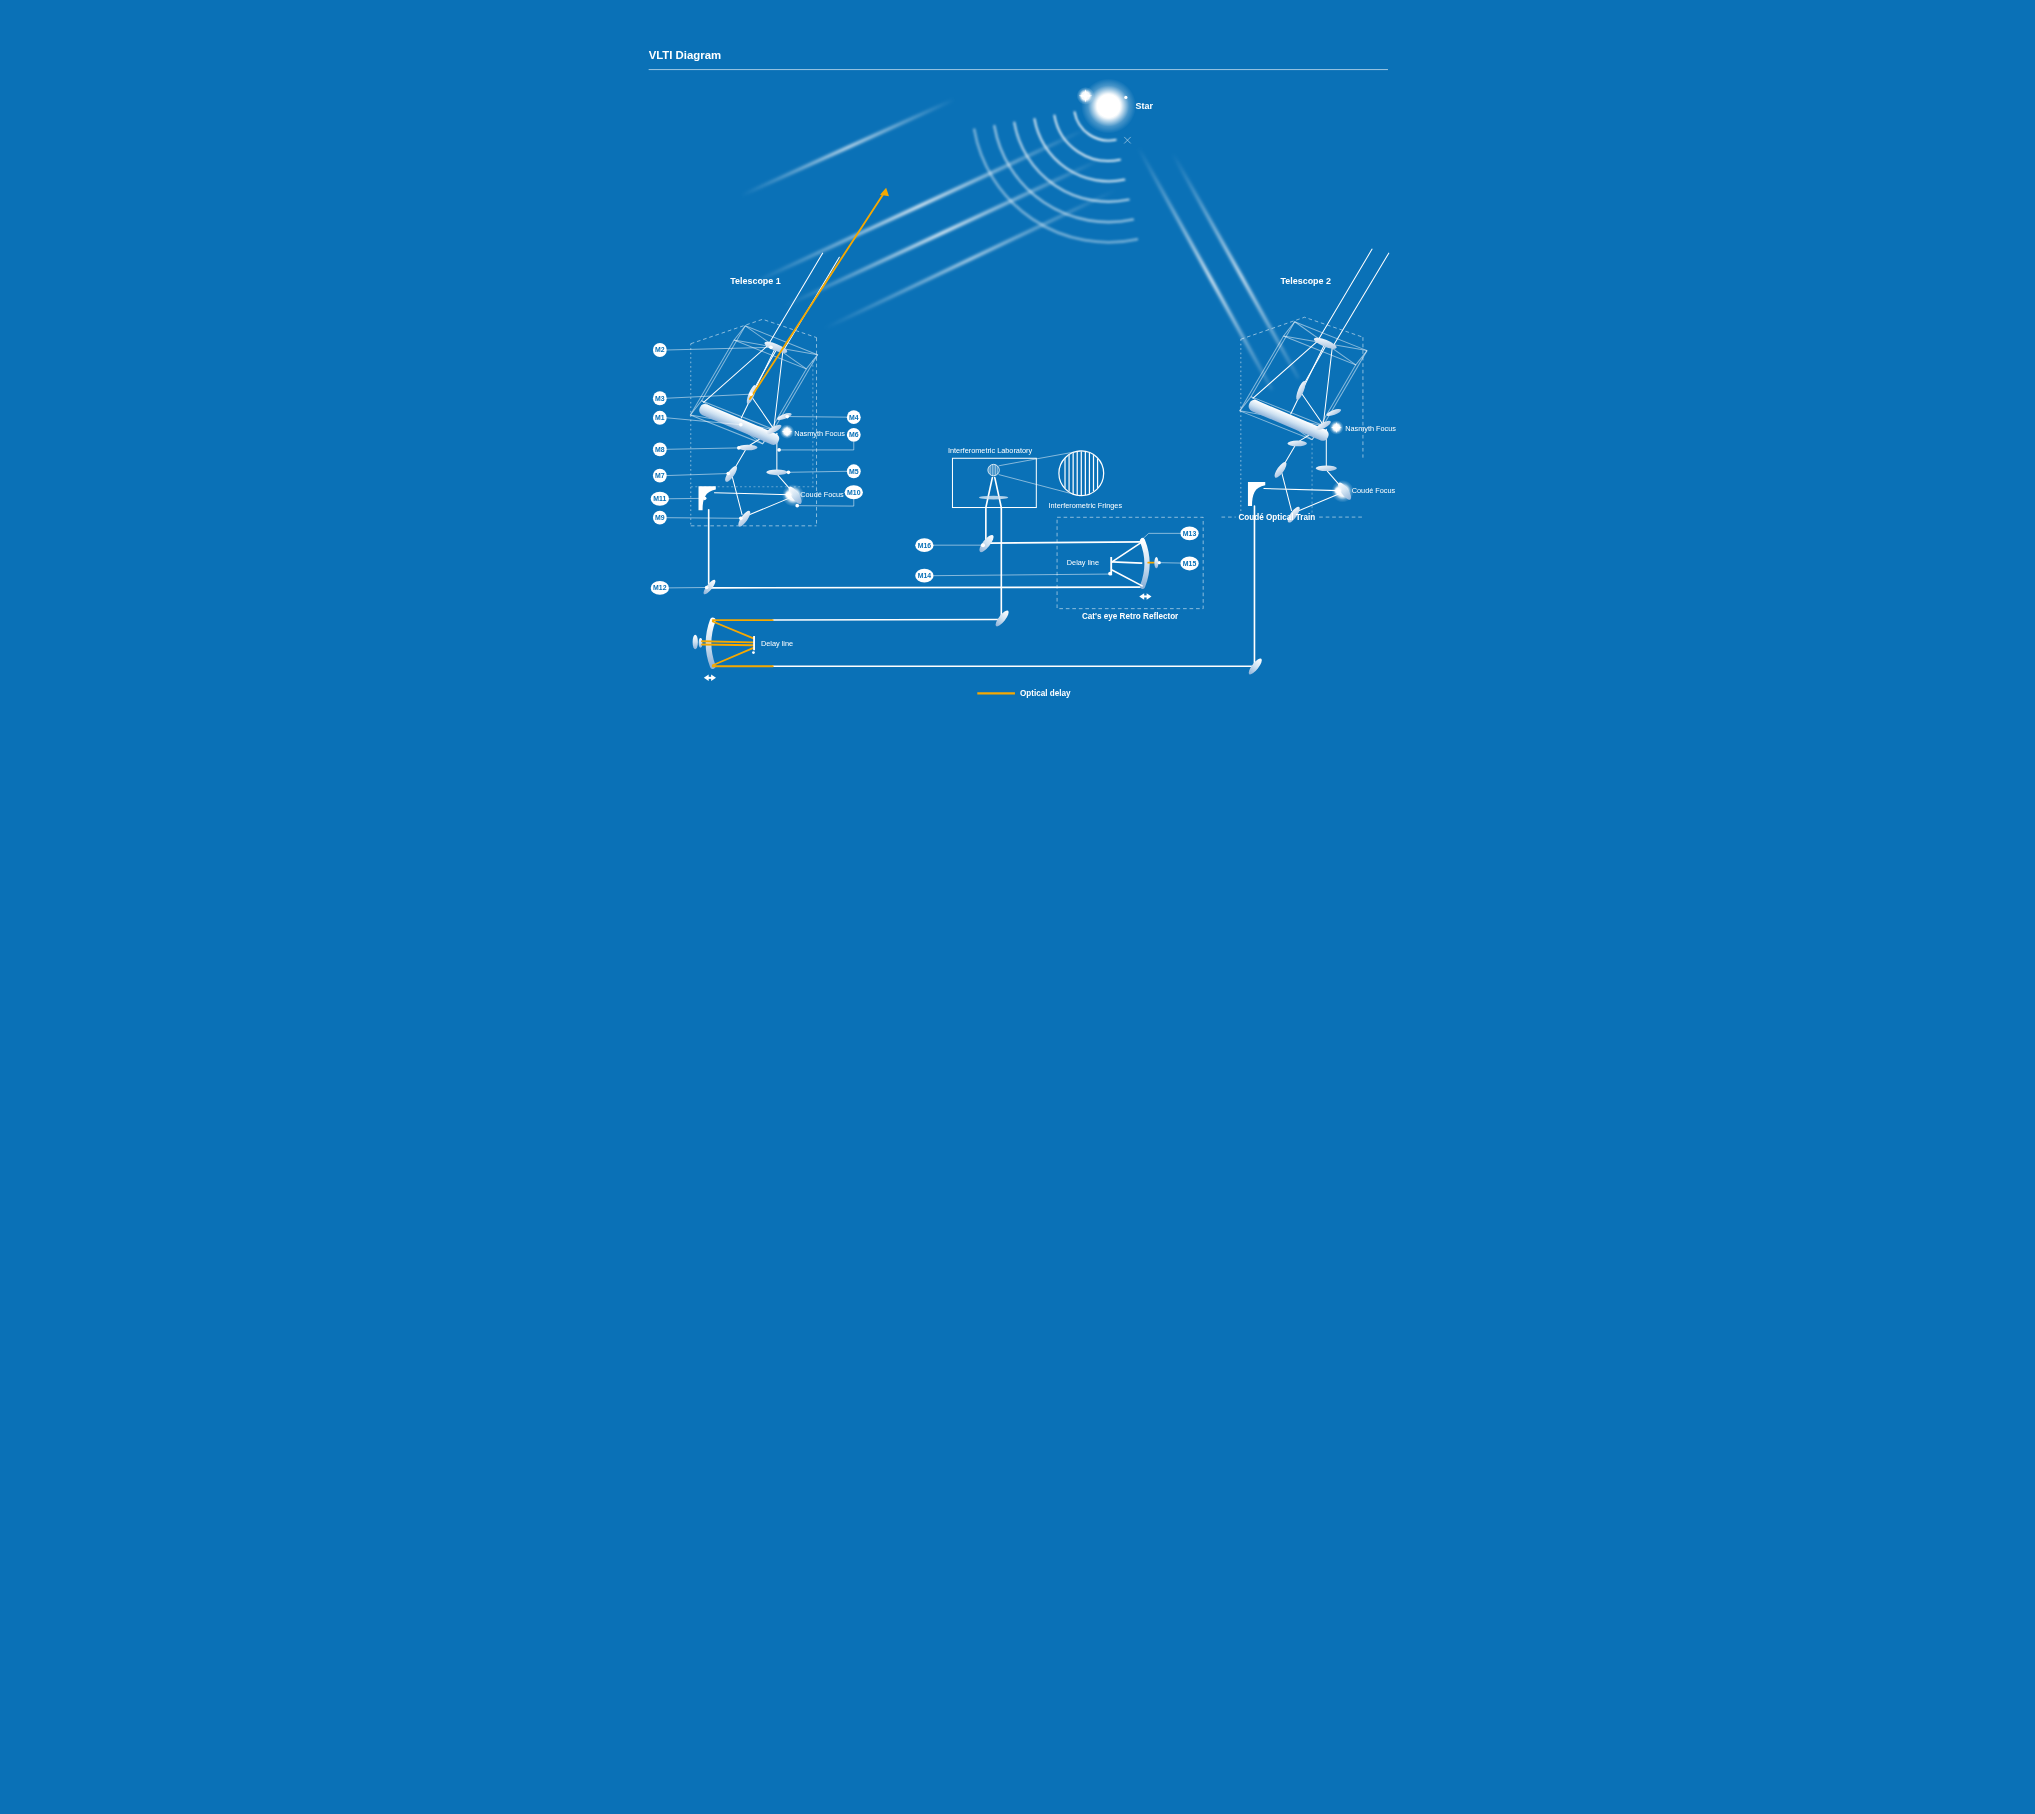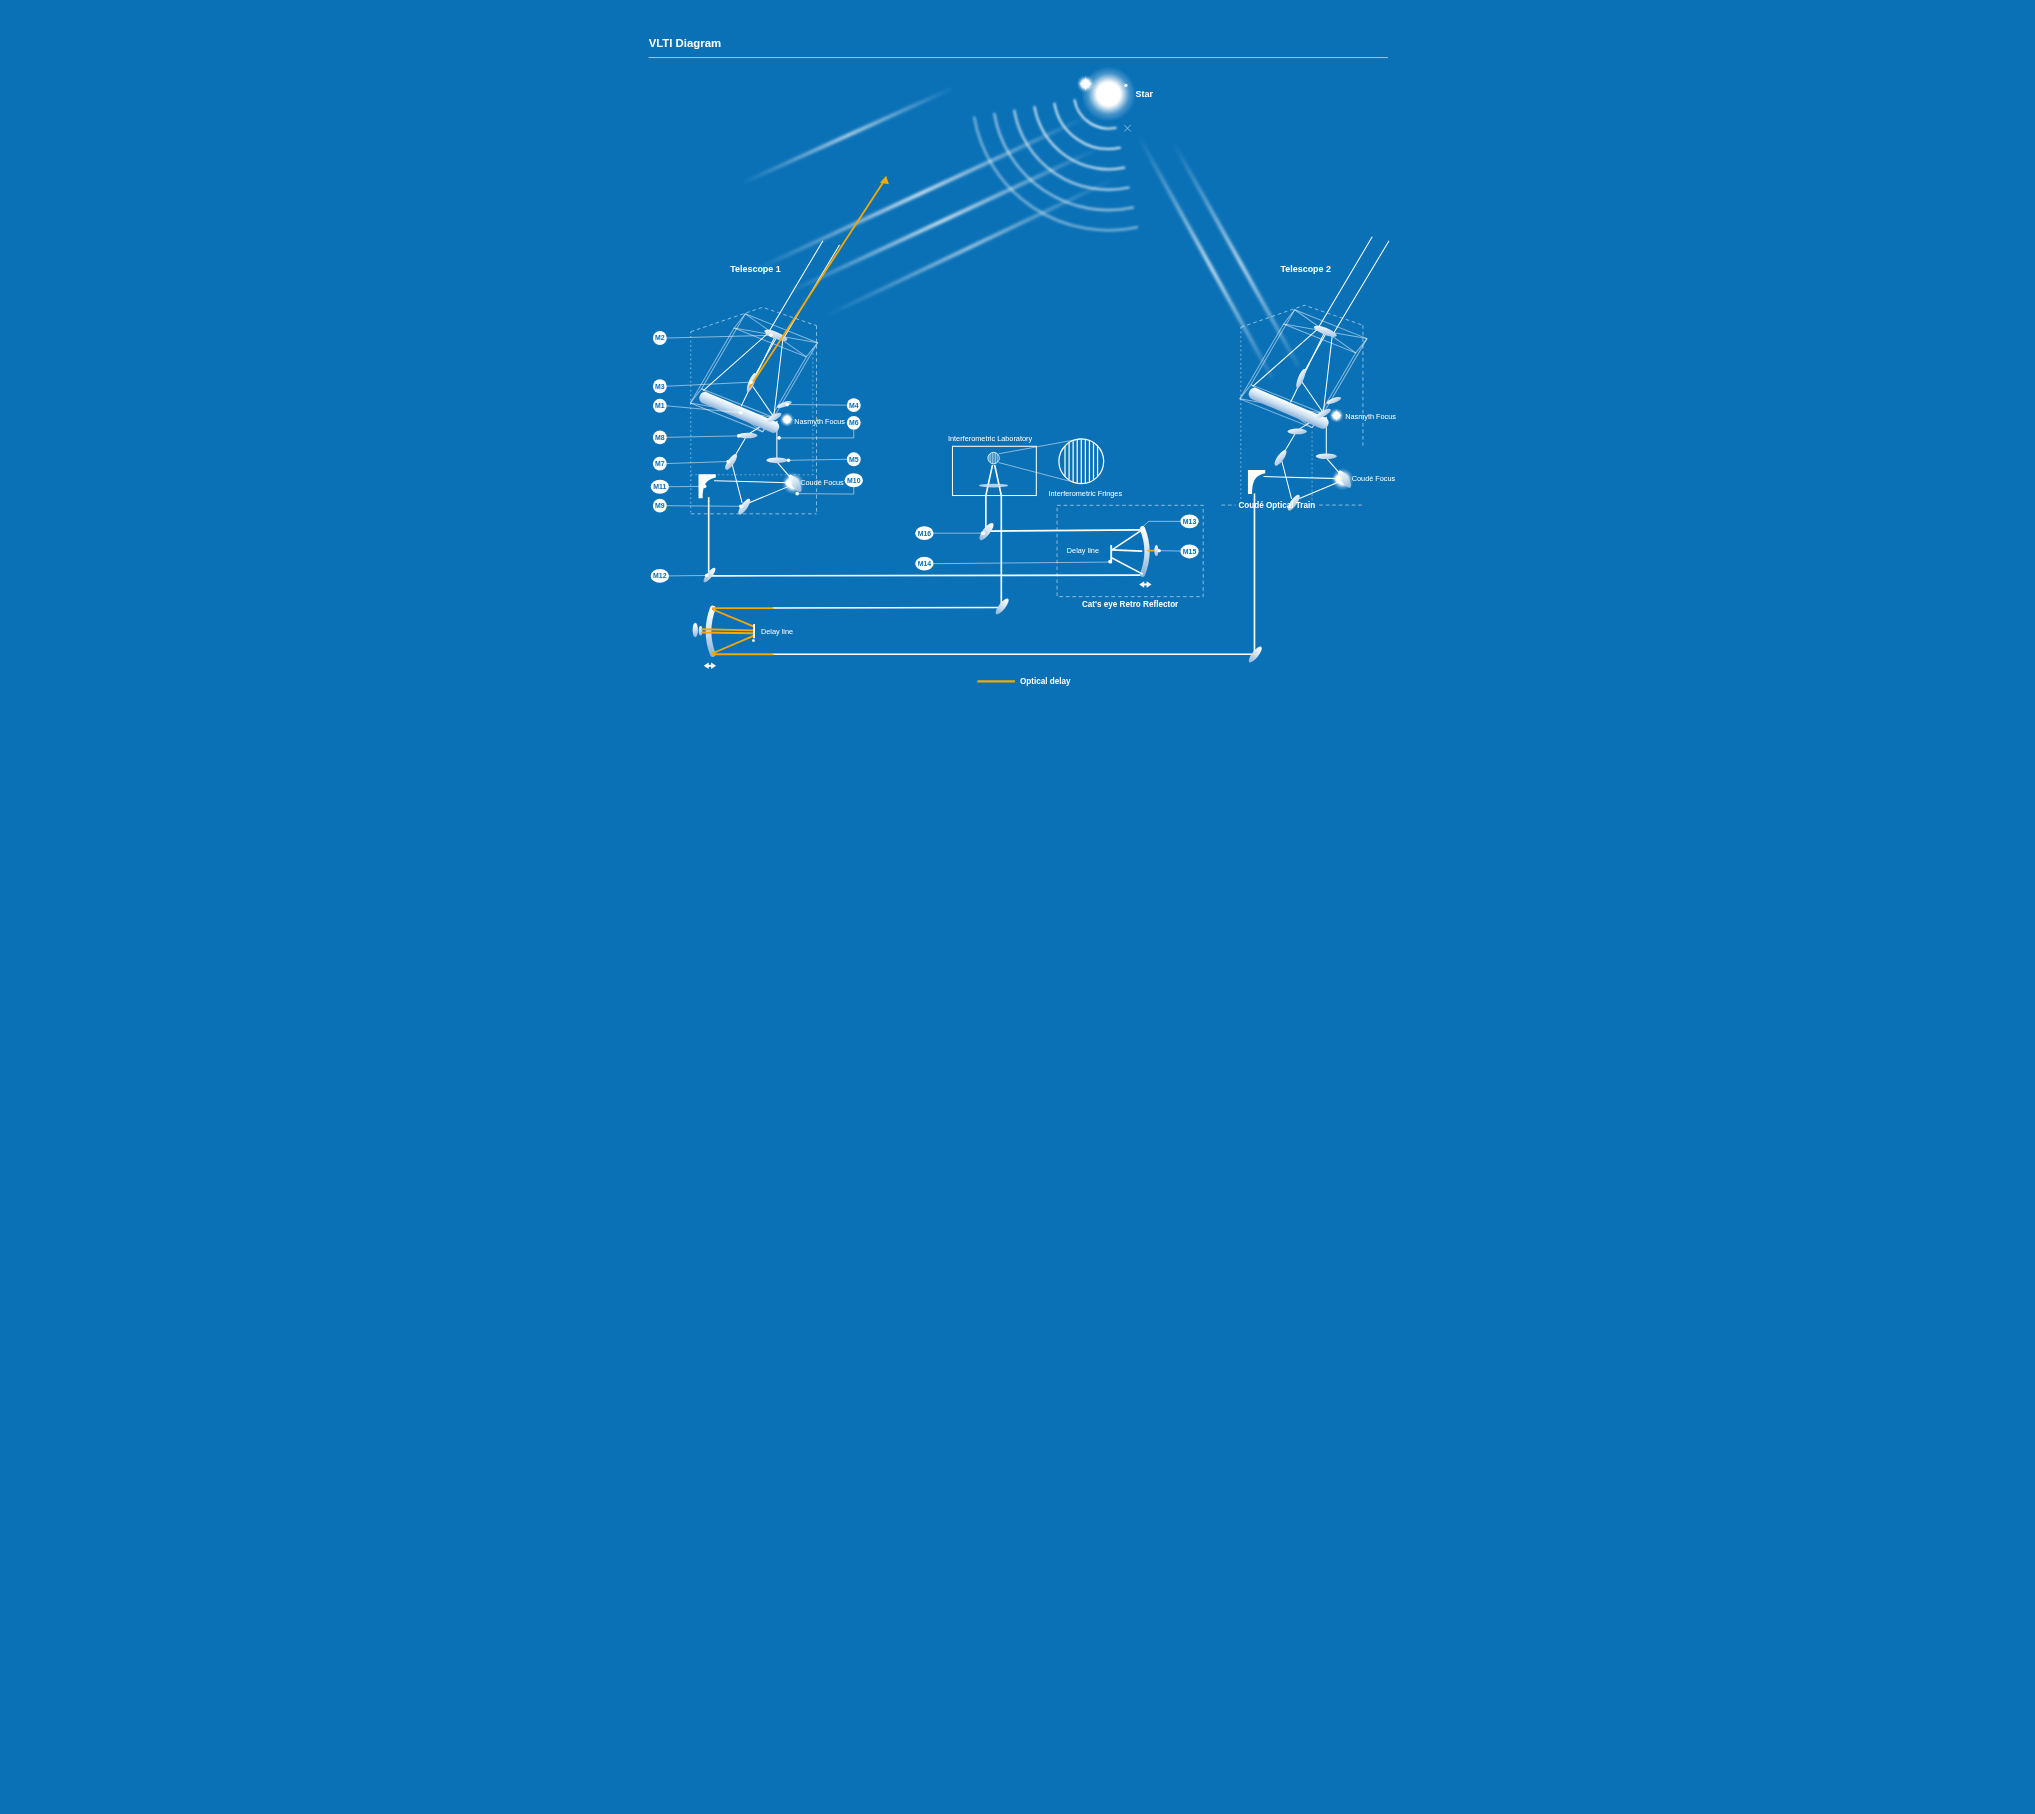"VLTI Diagram" .page { margin: 0 auto -> 12px auto }
